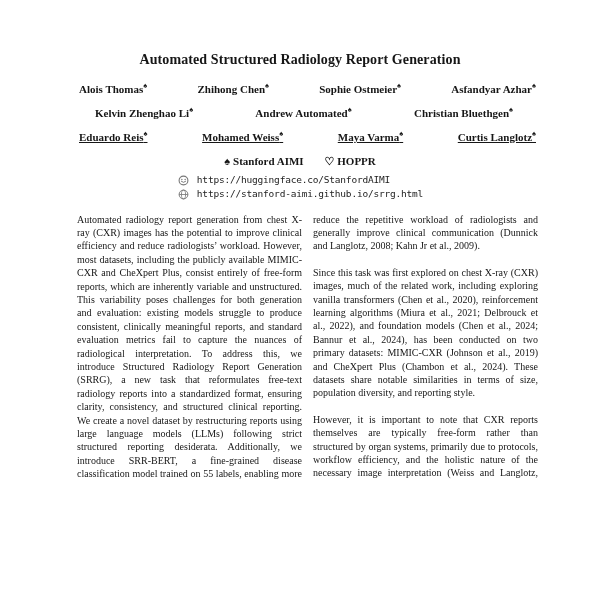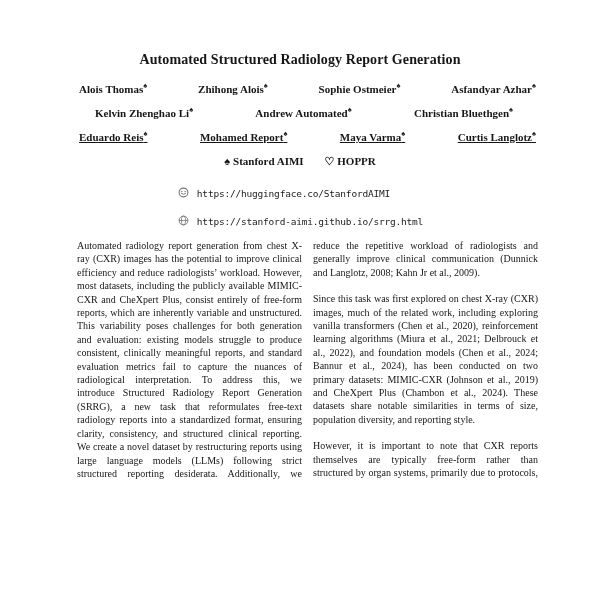"Zhihong Alois" span { text: Alois -> Chen }
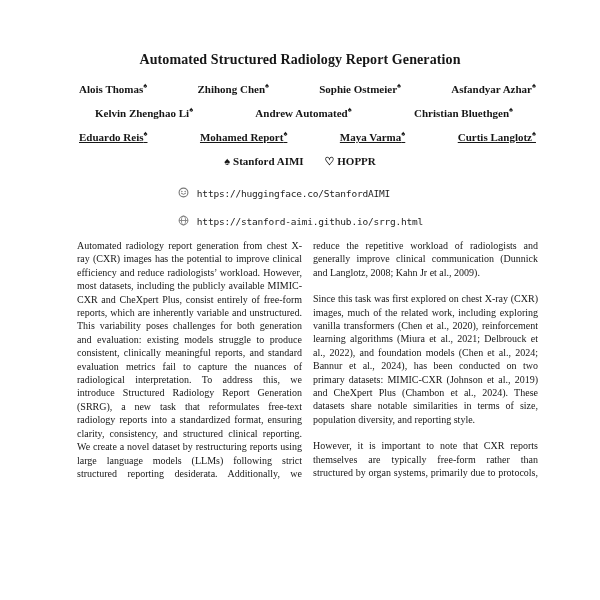"Mohamed Report" span { text: Report -> Weiss }
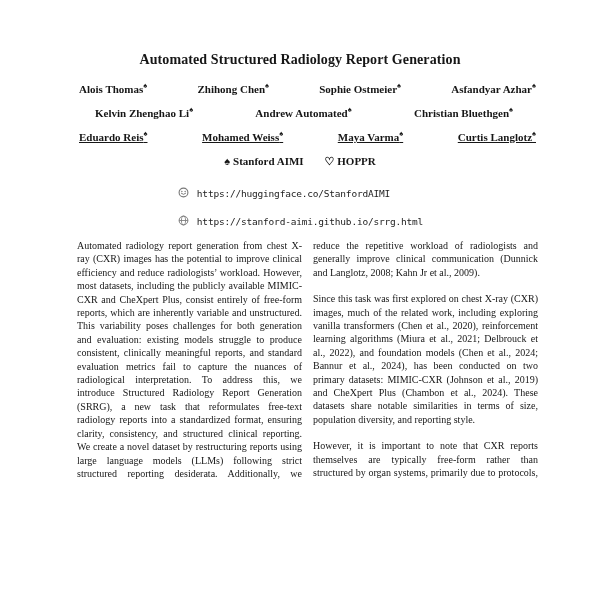"https://huggingface.co/StanfordAIMI" .link-row { align-items: flex-start -> center; margin-top: 14px -> none }
